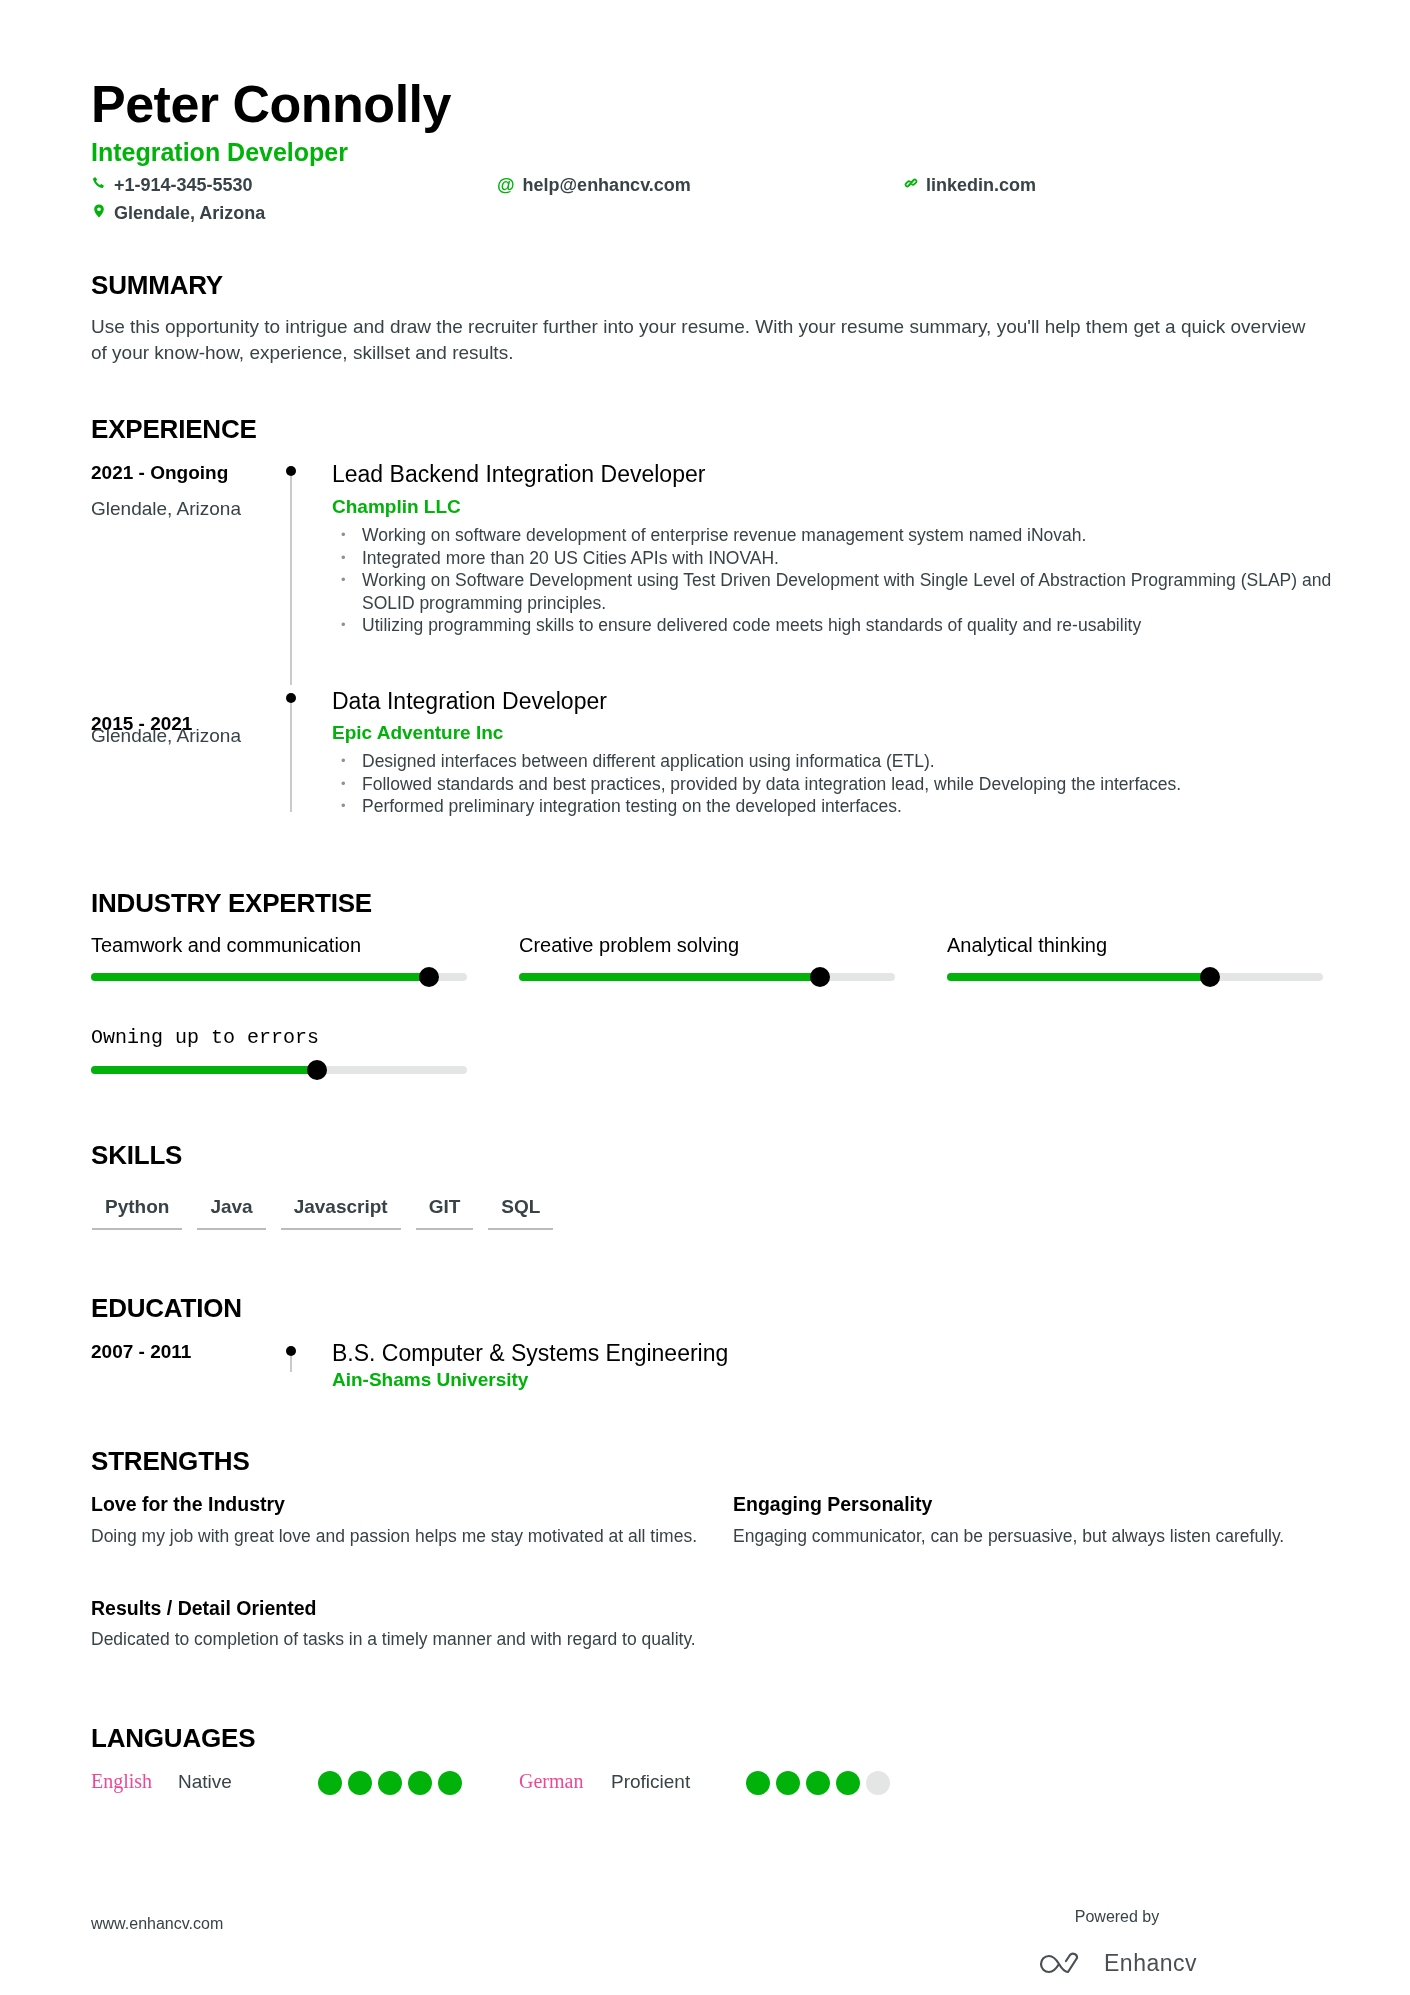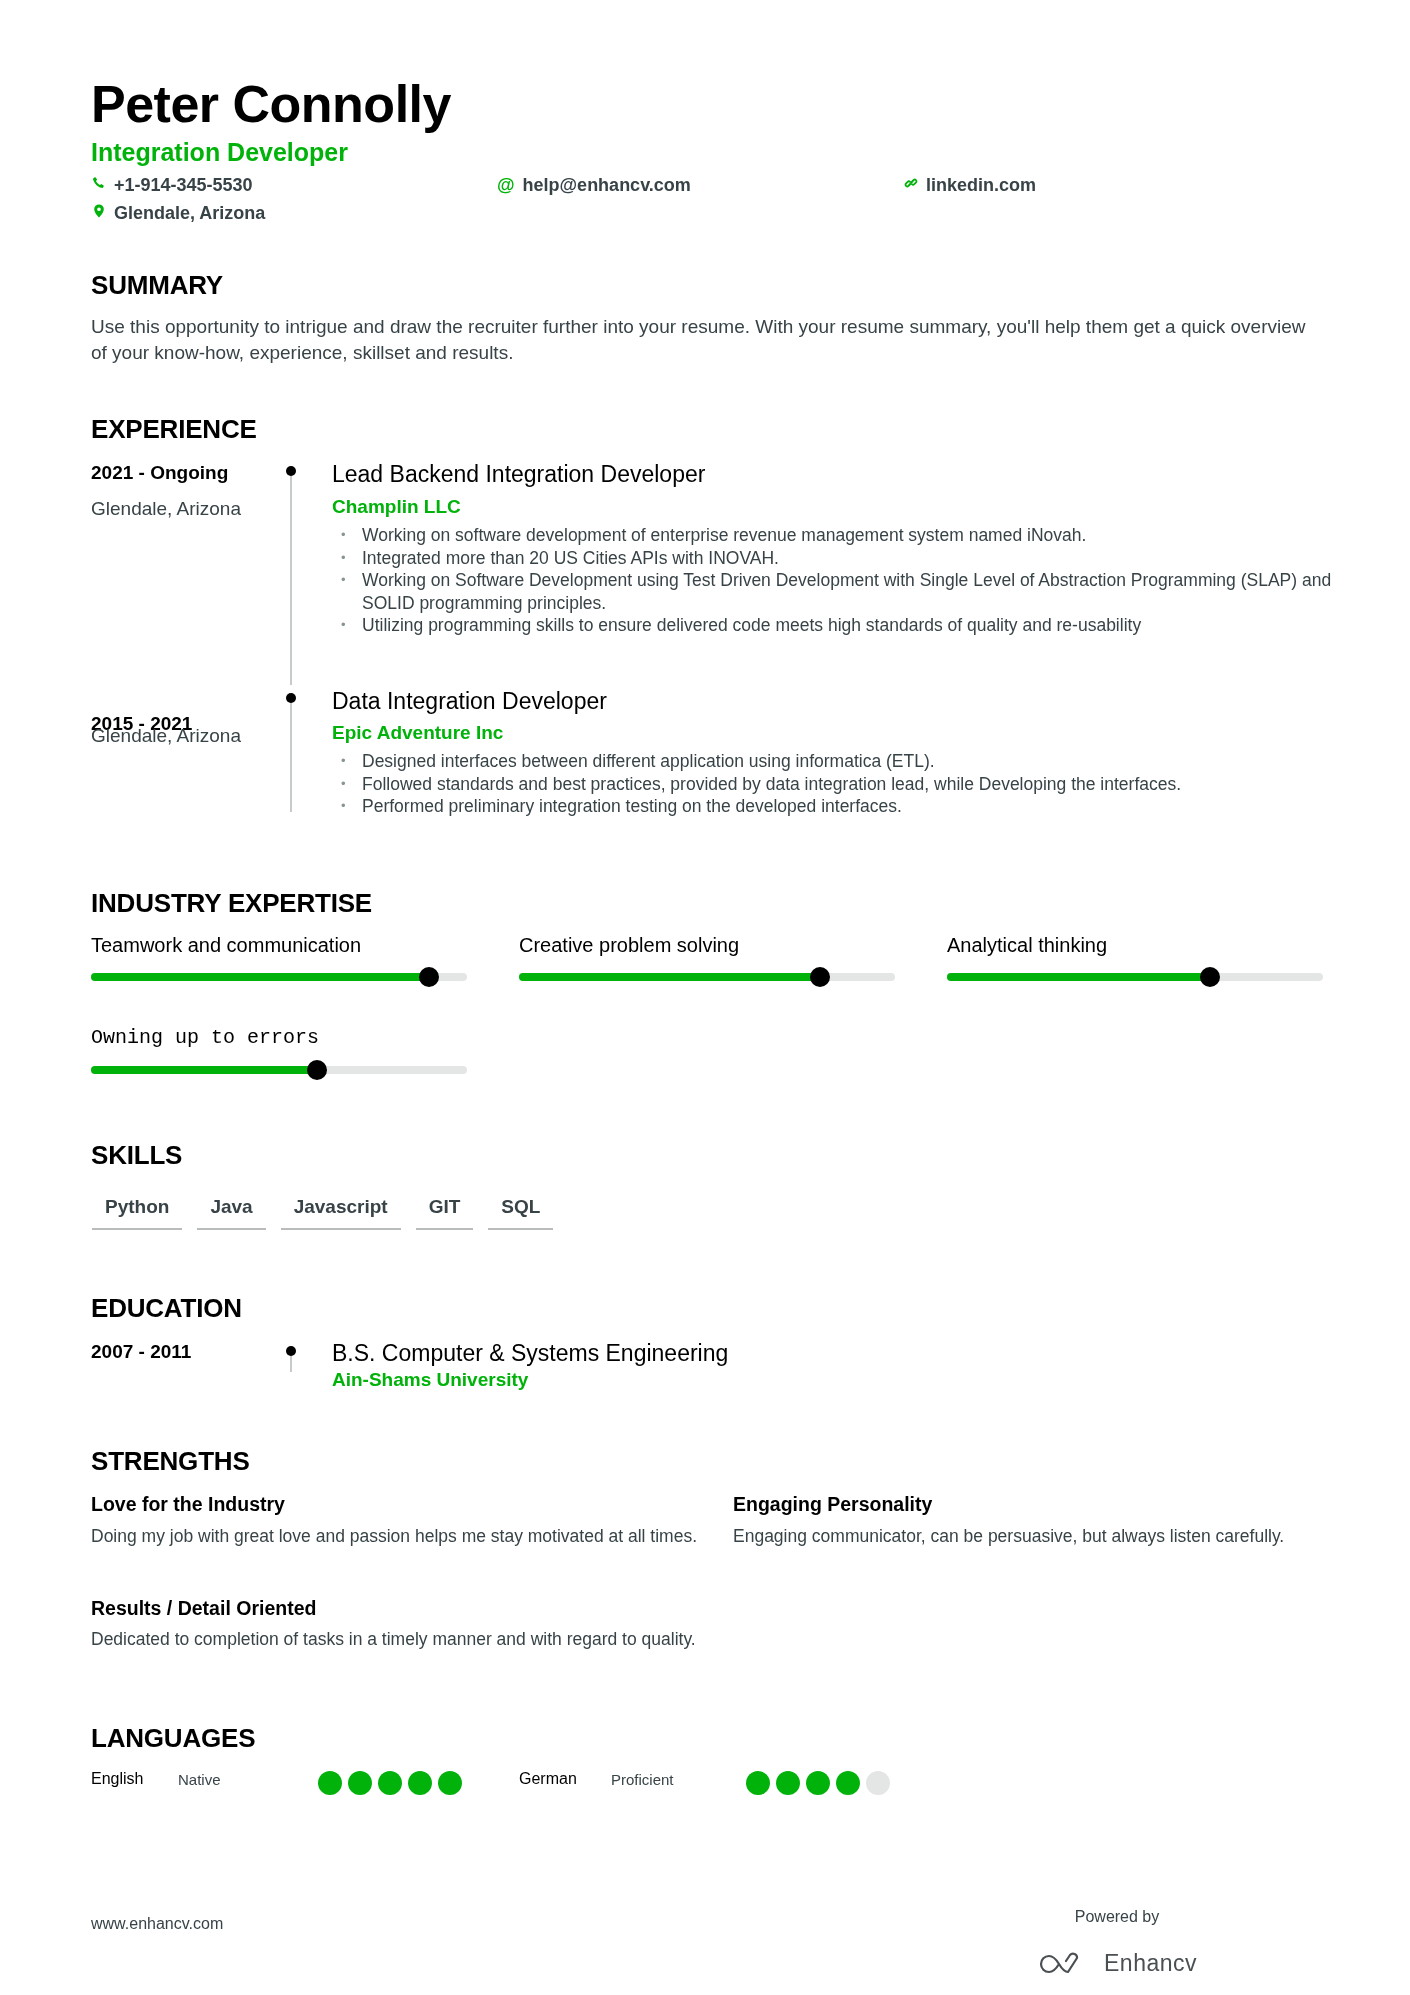"English" .lang-name { color: #000000 -> #ec4899; font-family: none -> Liberation Serif, serif; font-size: 16px -> 20px }
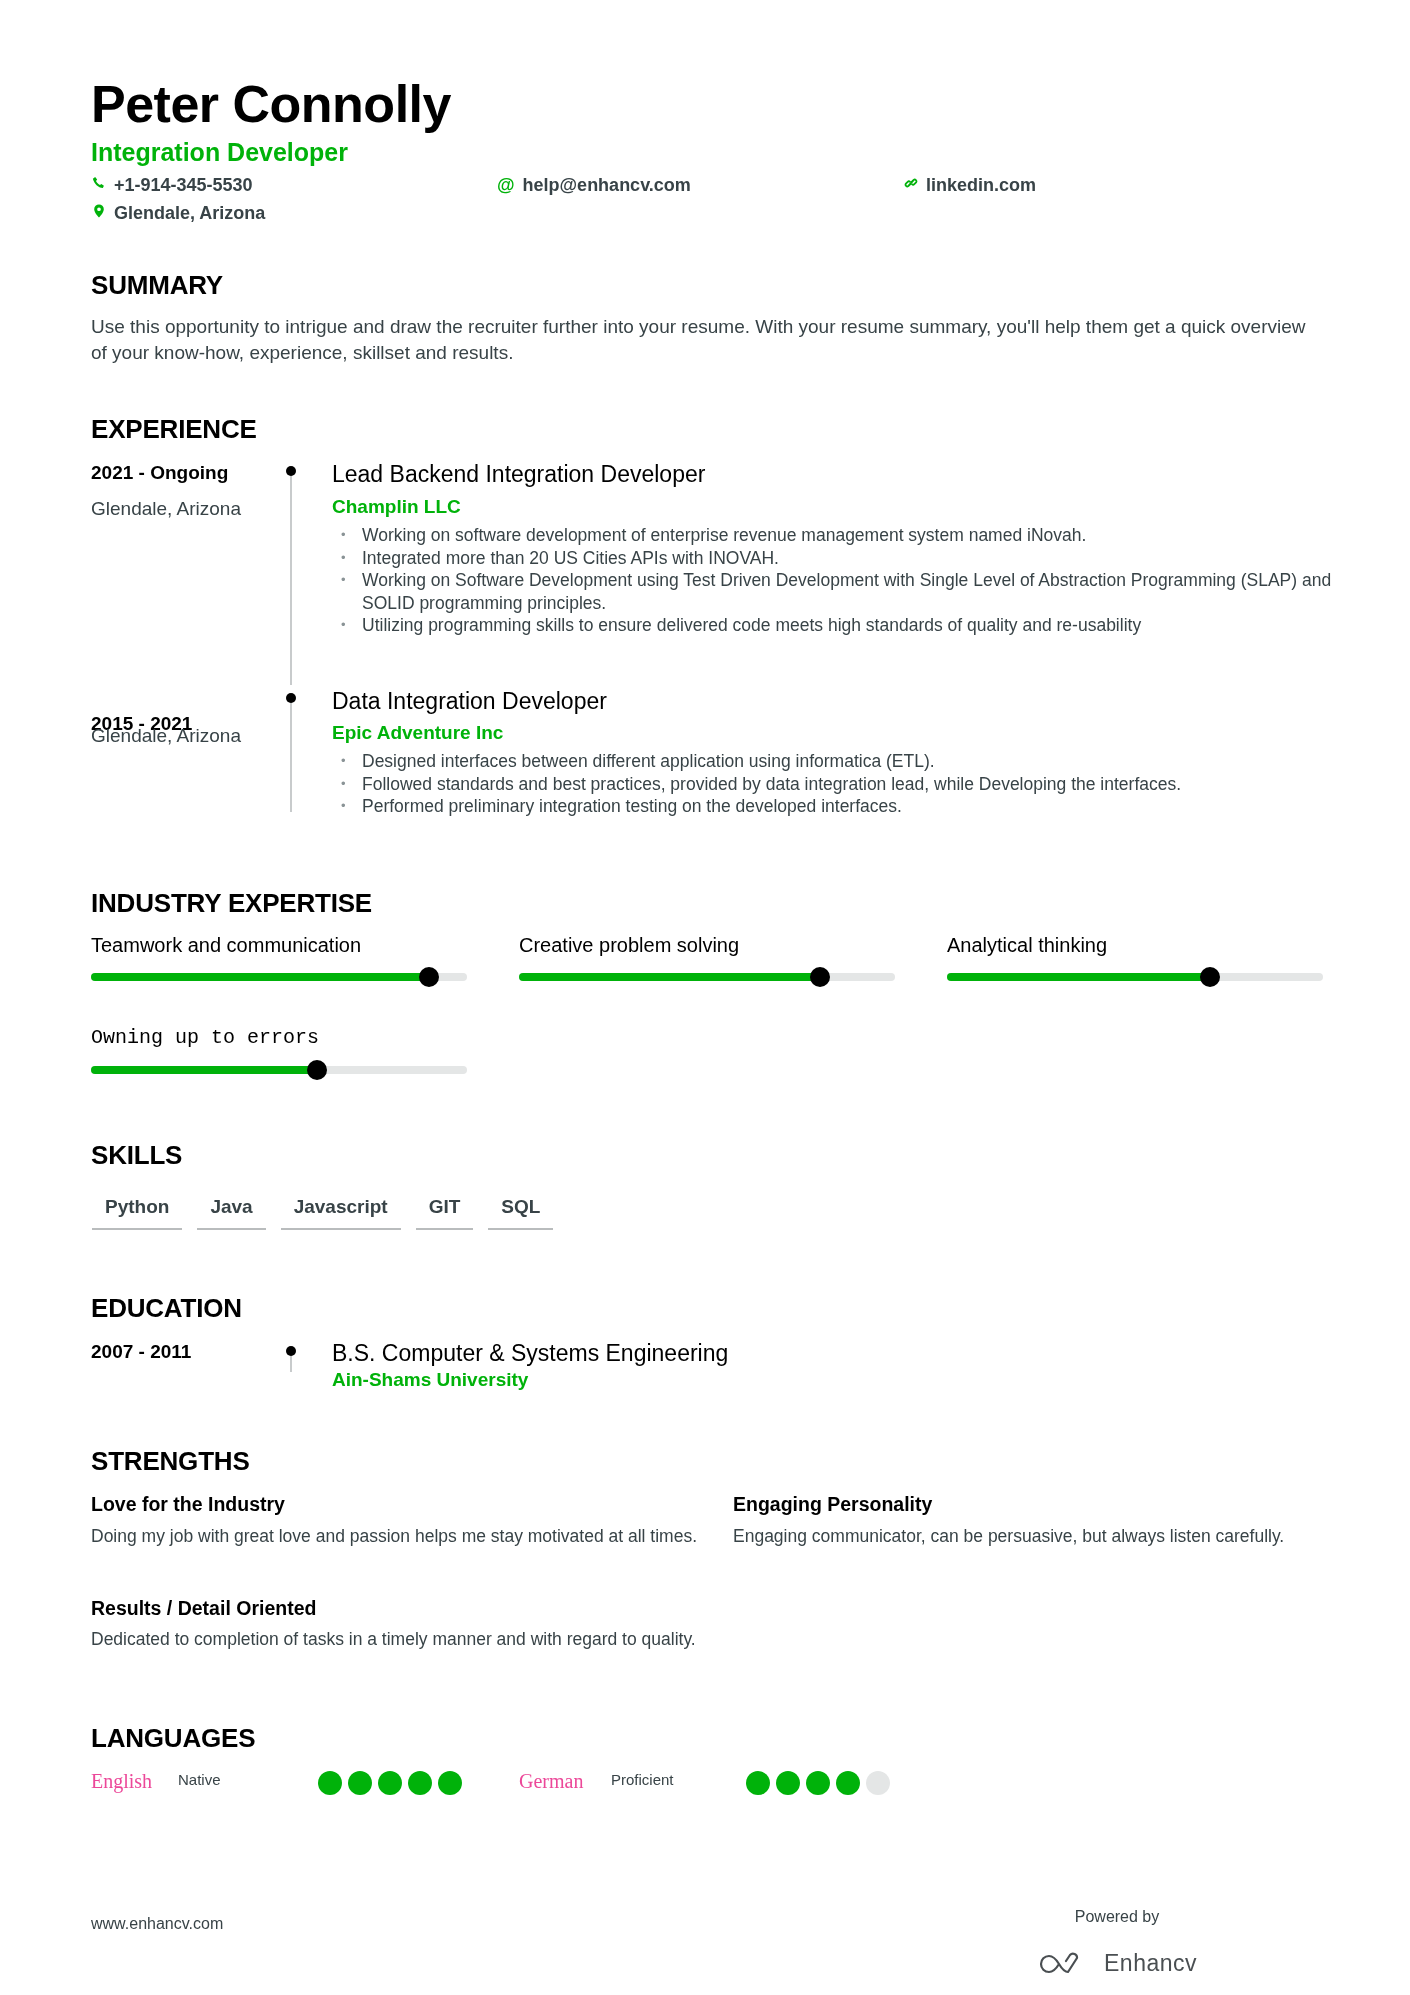"Native" .lang-level { font-size: 15px -> 19px }
